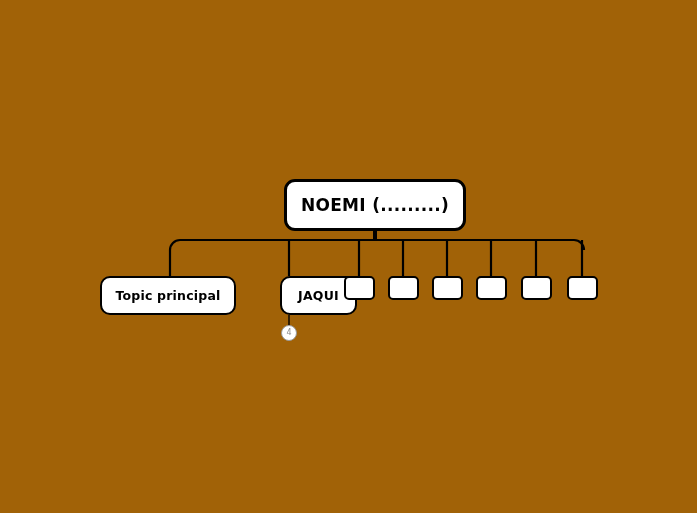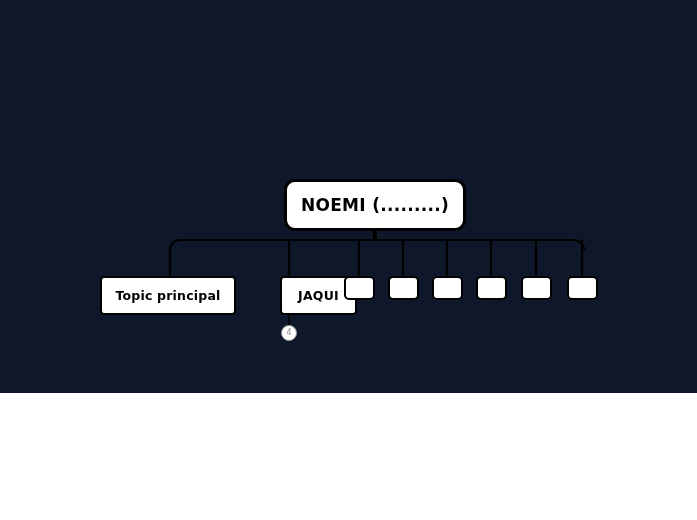"NOEMI (.........)" #canvas { background: #0f172a -> #a16207; height: 393px -> 513px }
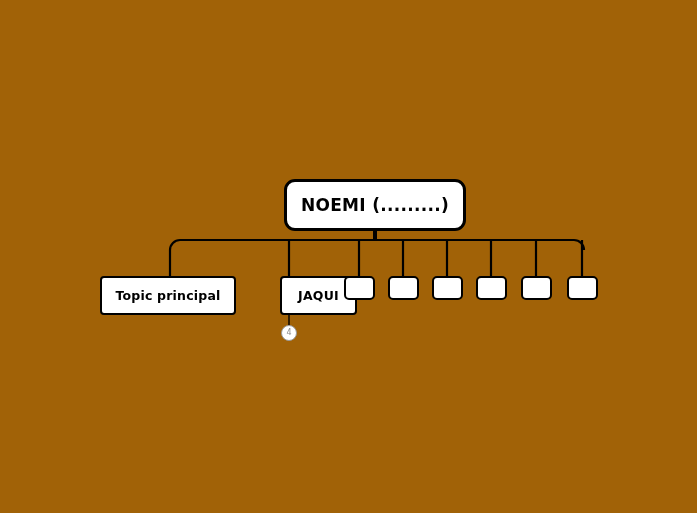"Topic principal" .node-child { border-radius: 4px -> 10px }
